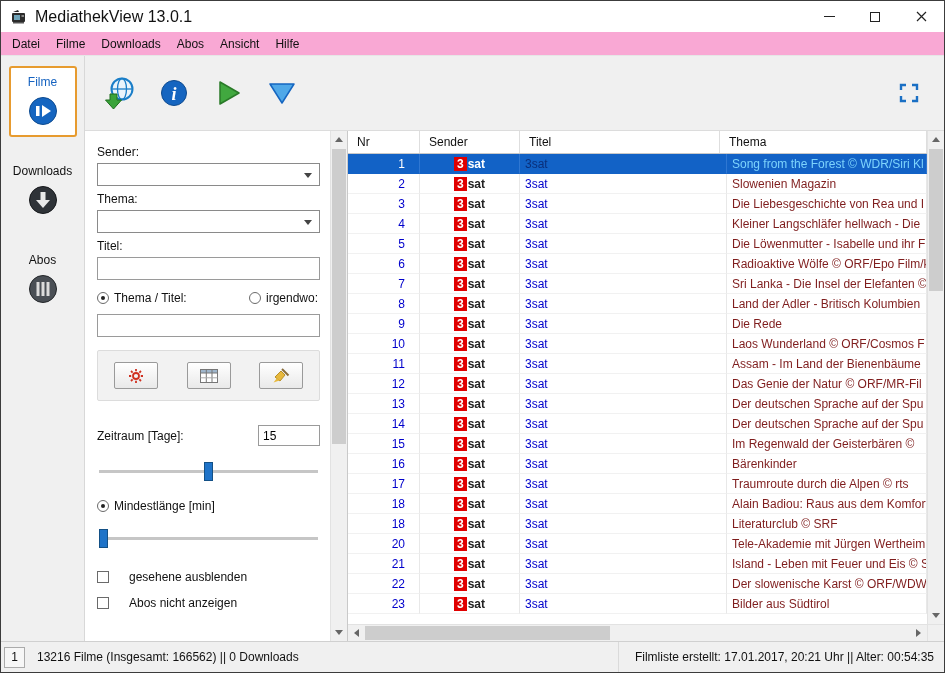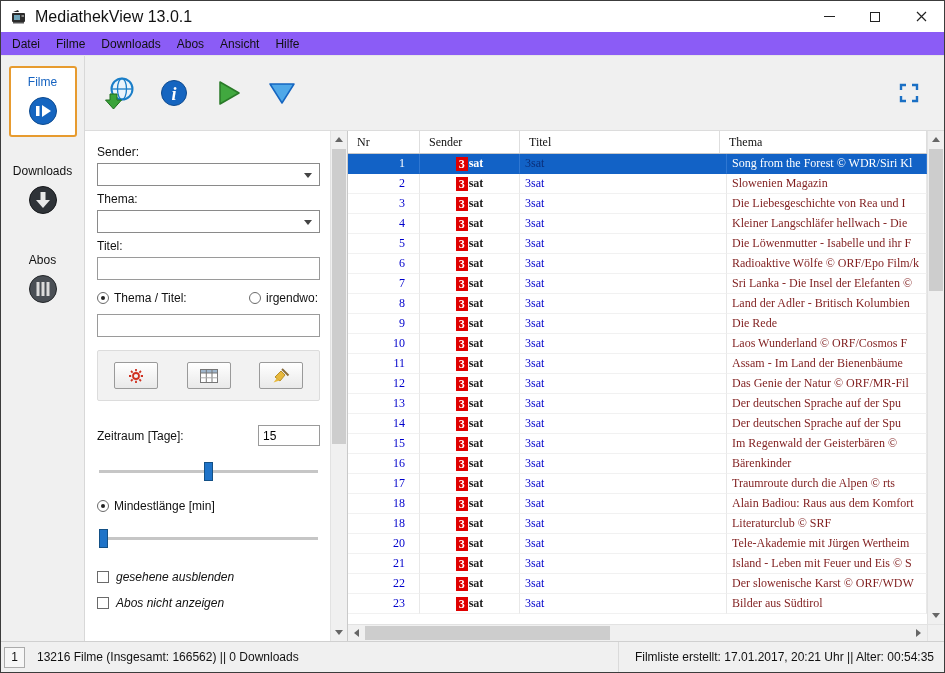"Datei" .menubar { background: #8b5cf6 -> #f9a8d4 }
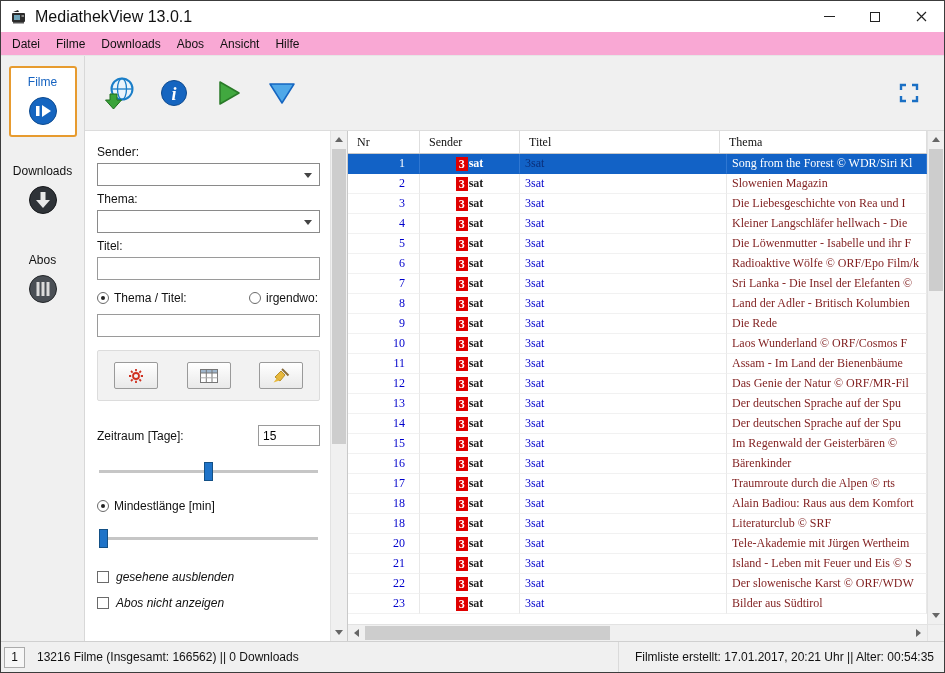"Nr" .table-area { font-family: Liberation Serif, serif -> none }
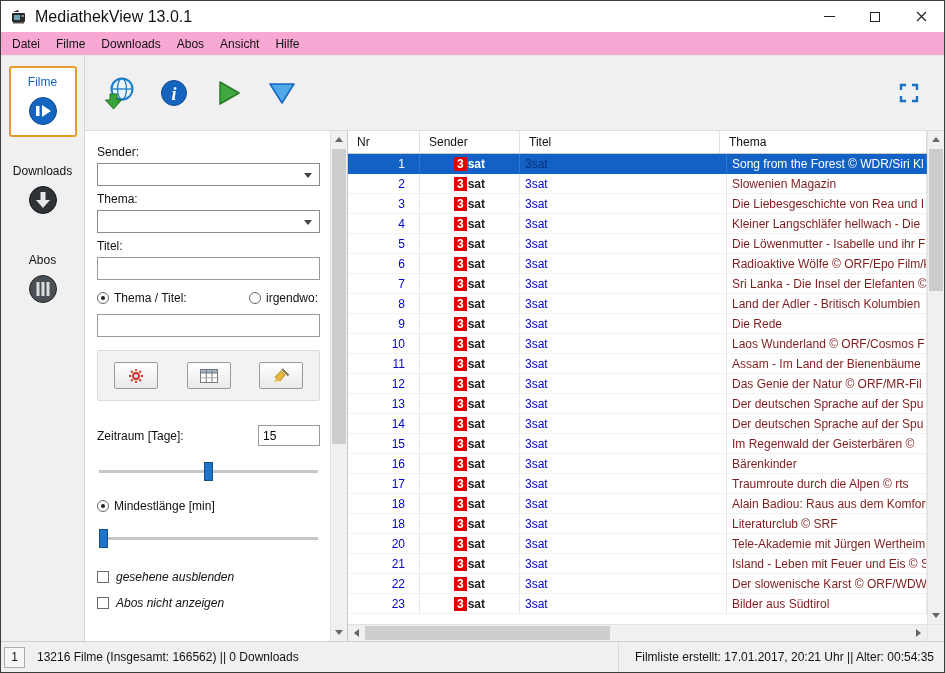"Song from the Forest ©" .trow.selected .td-titel { color: #ffffff -> #7dd3fc }
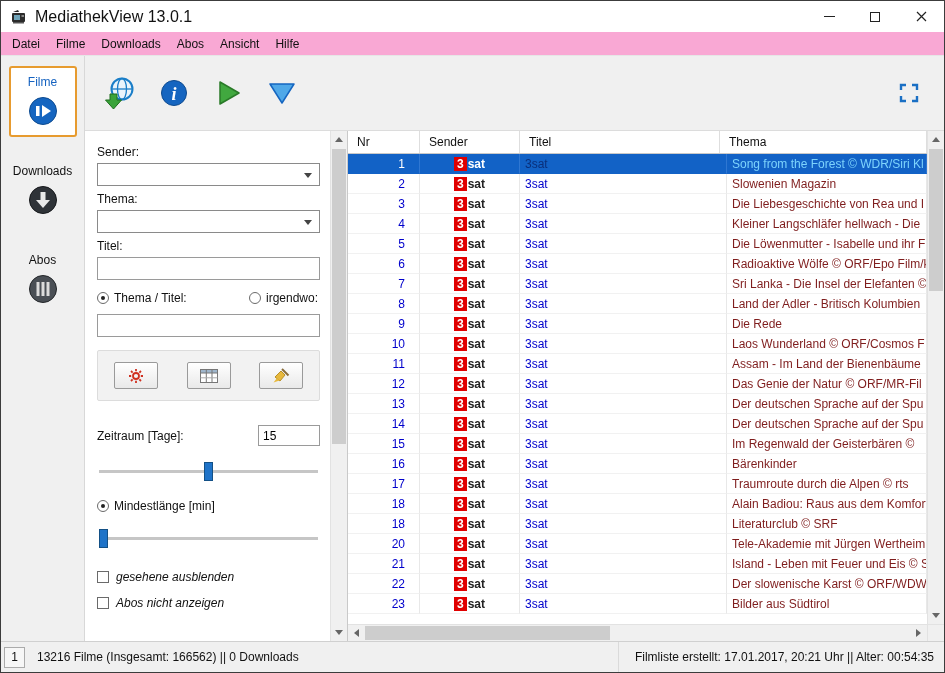"gesehene ausblenden" .check-row { font-style: italic -> none; gap: 7px -> 20px }
